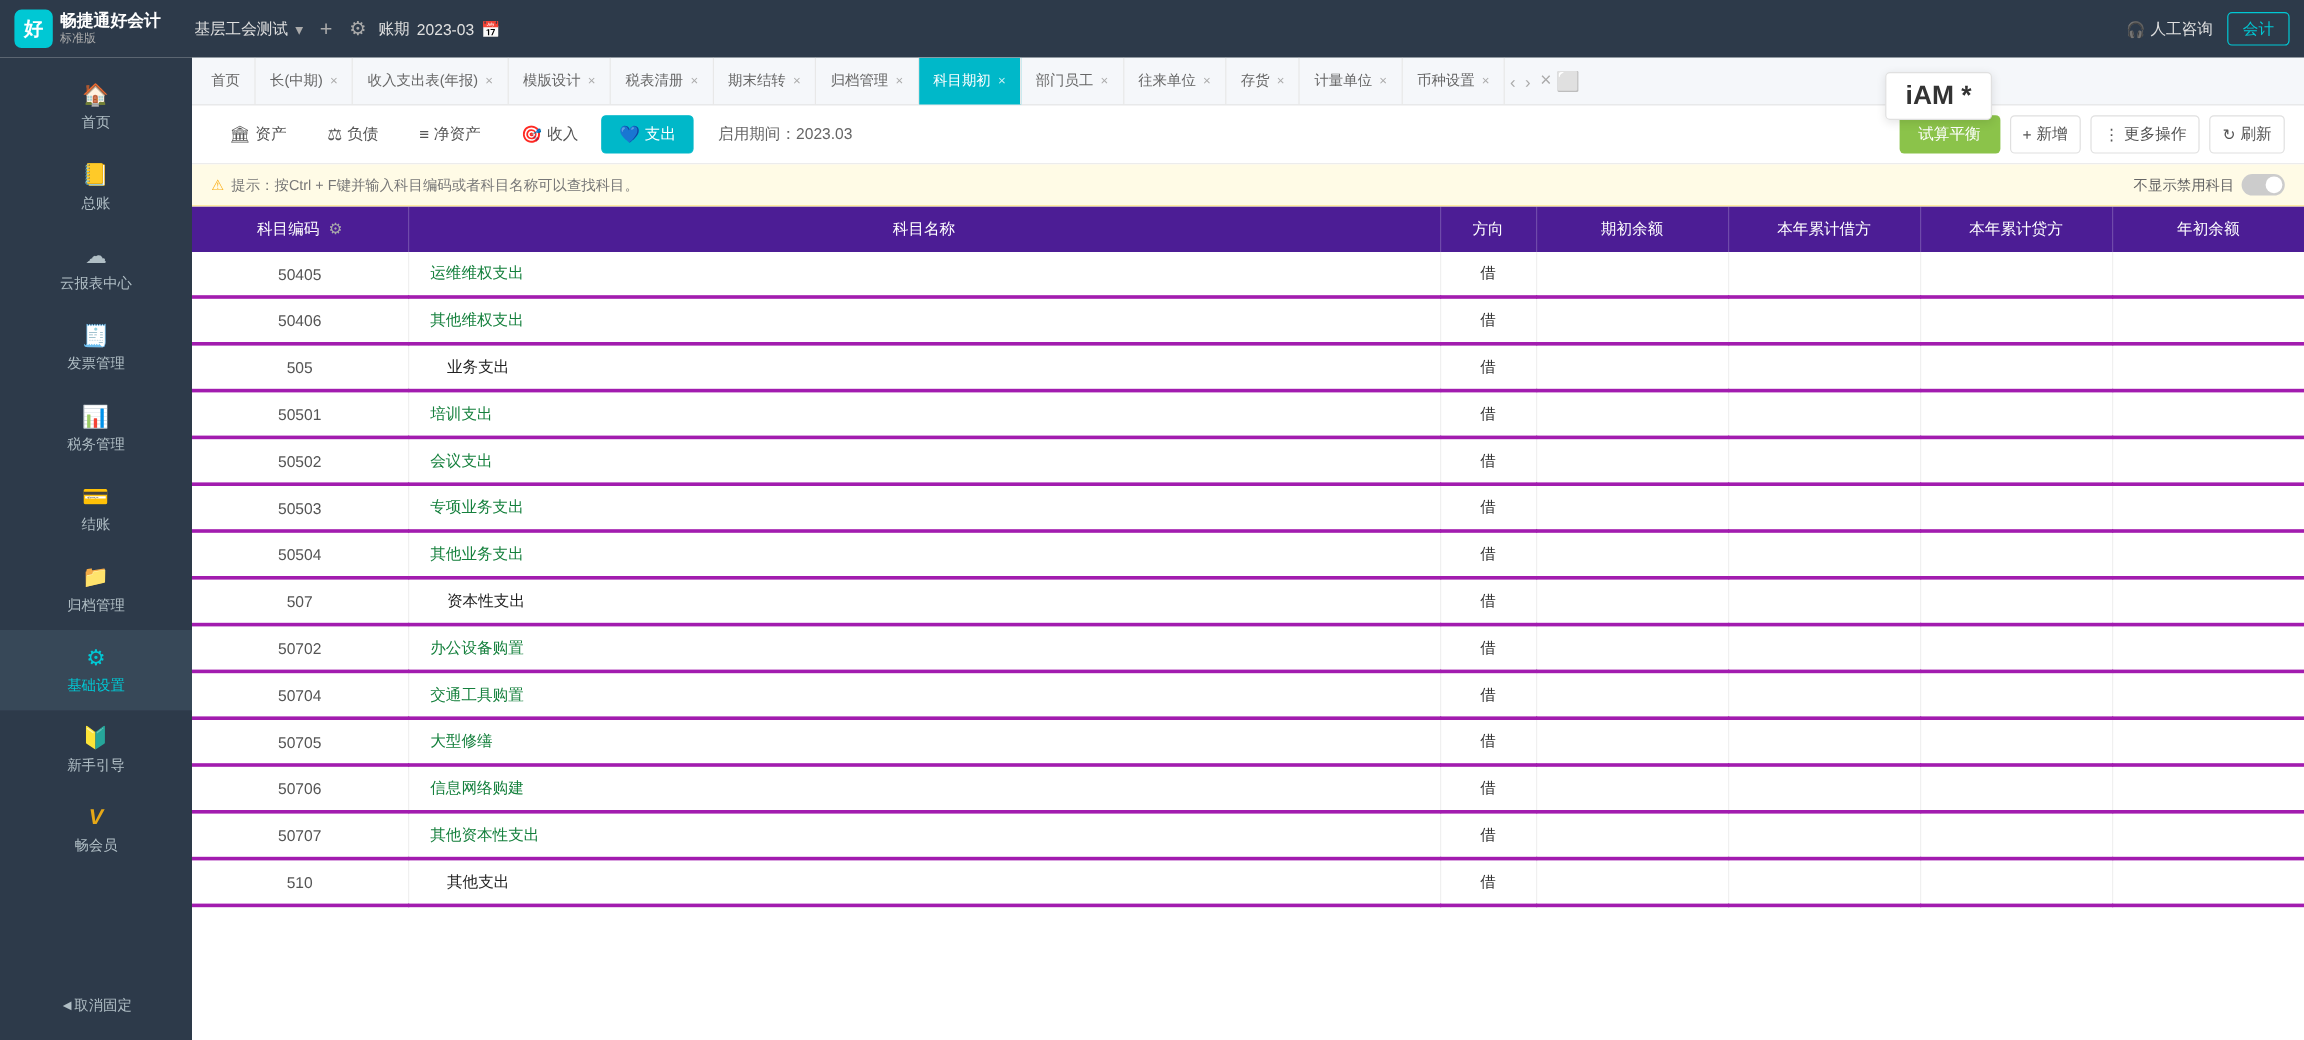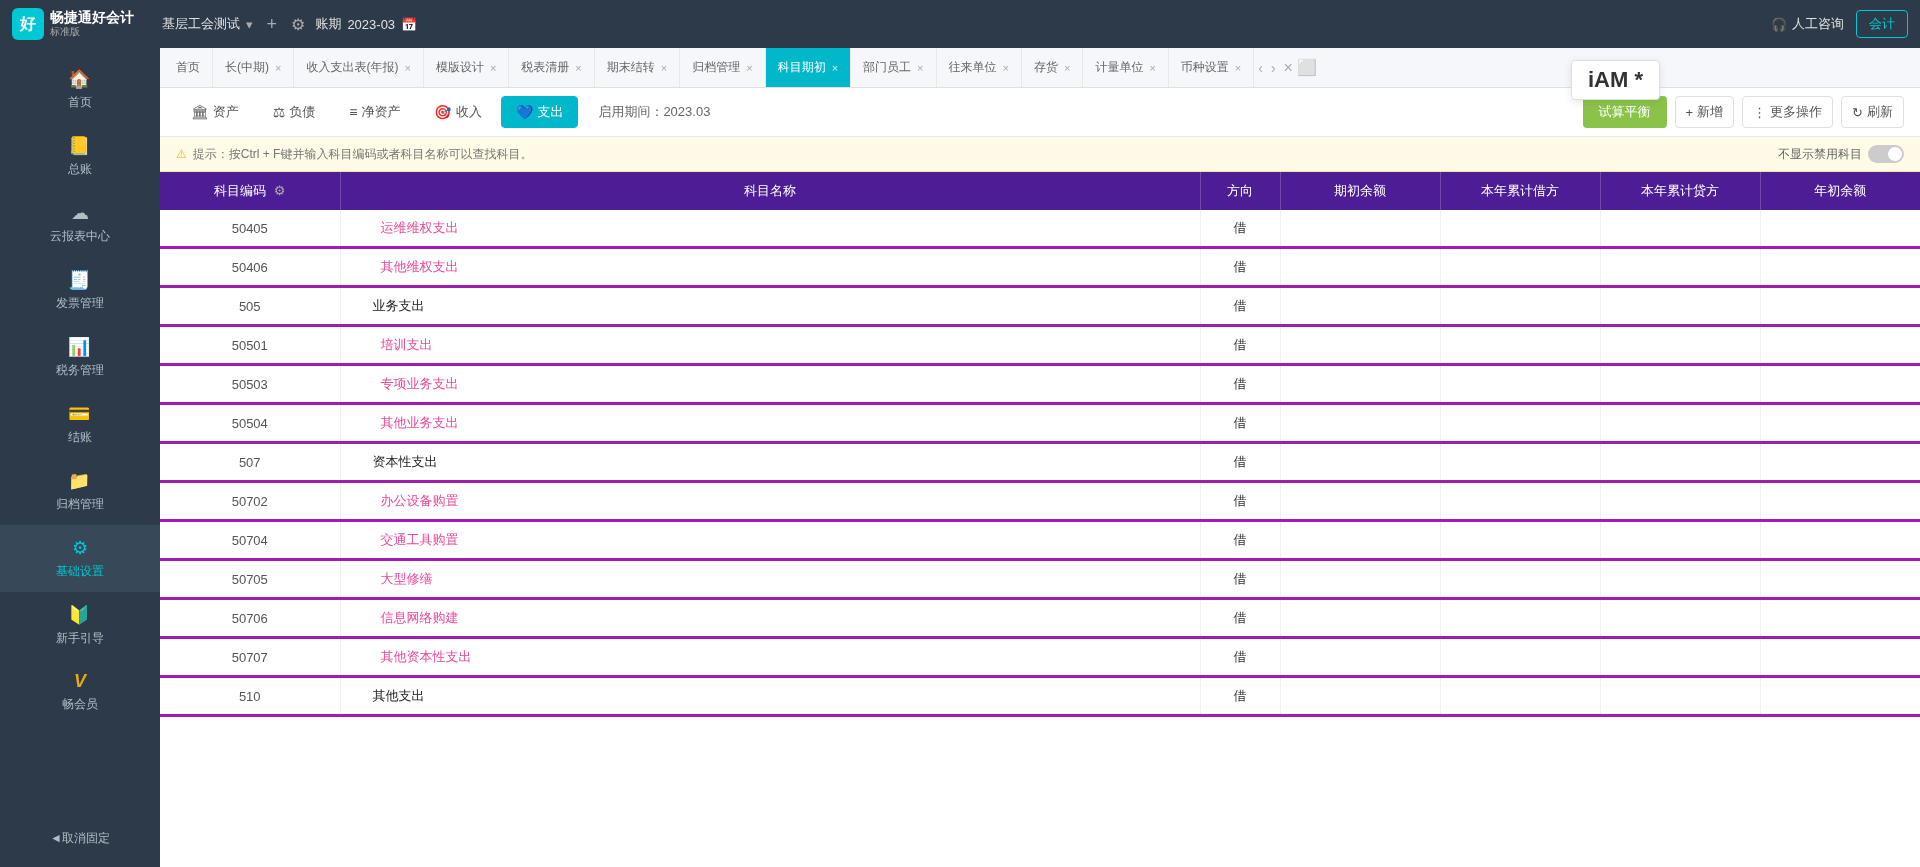"运维维权支出" tbody td.name { color: #ec4899 -> #15803d; padding-left: 40px -> 18px }
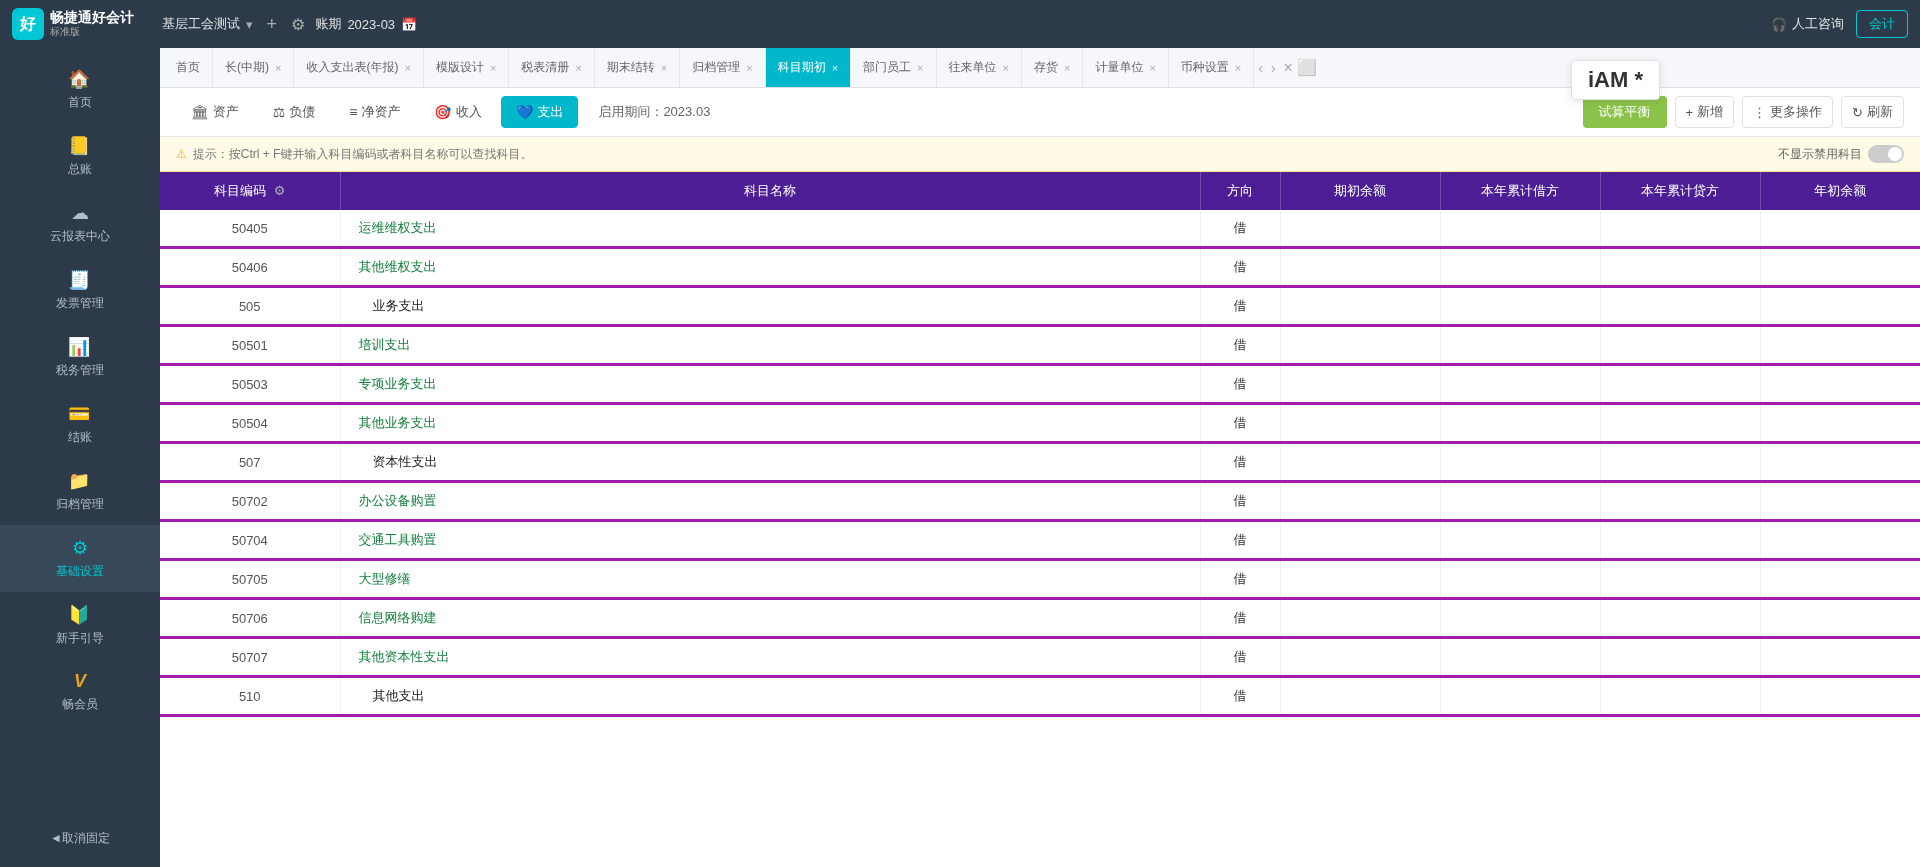"50502" tr { html: none -> <tr> <td>50502</td> <td>会议支出</td> <td>借</td> <td></td> <td></td> <td></td> <td></td> </tr> }
